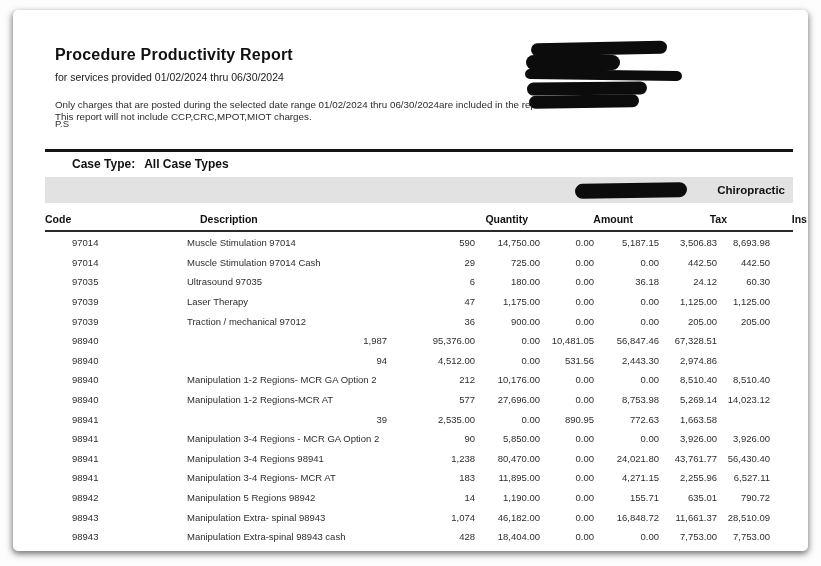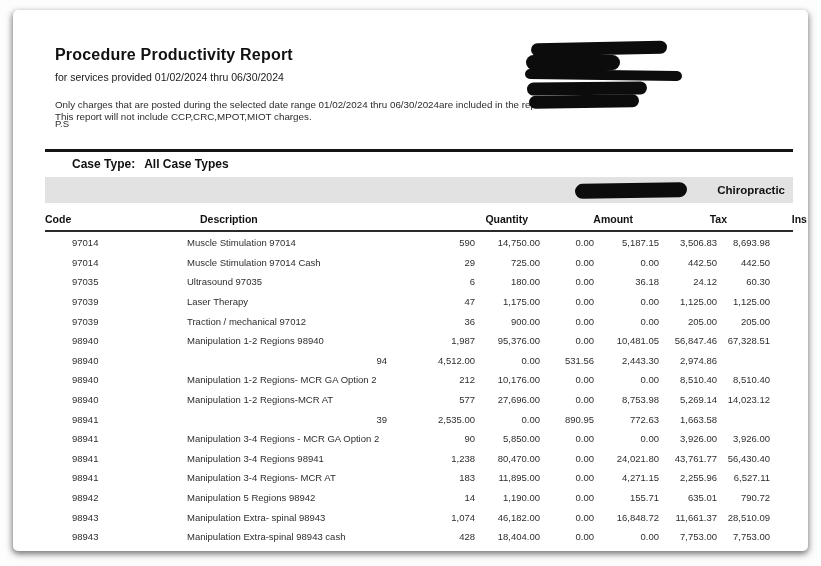"Manipulation 1-2 Regions 98940" div.c { html: <div>Manipulation 1-2 Regions 98940</div> -> none }
